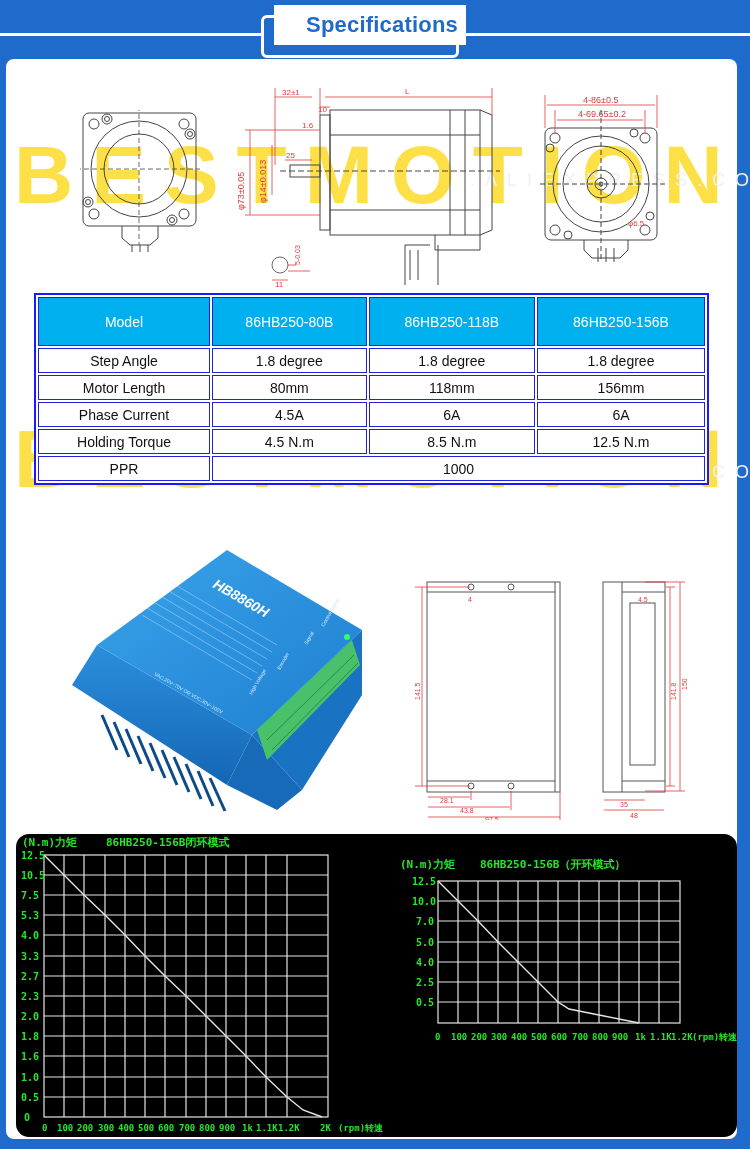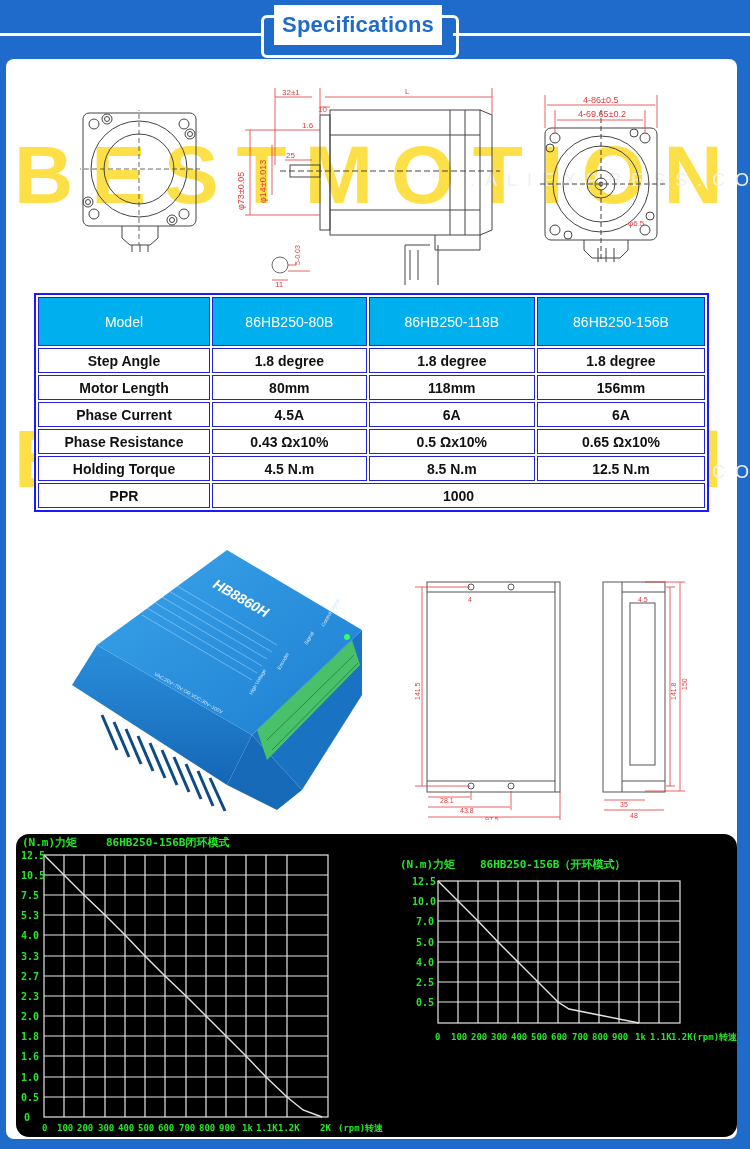"Specifications" .title-box { padding-left: none -> 24px }
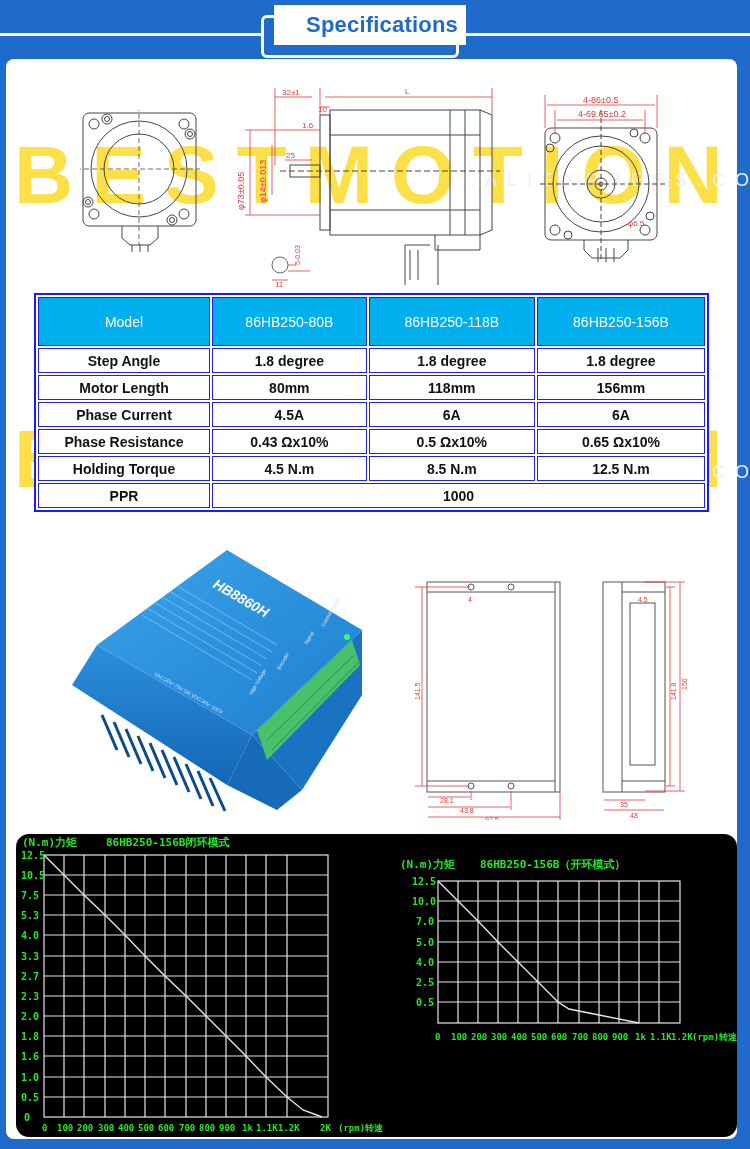"Step Angle" table.spec td { font-weight: bold -> none }
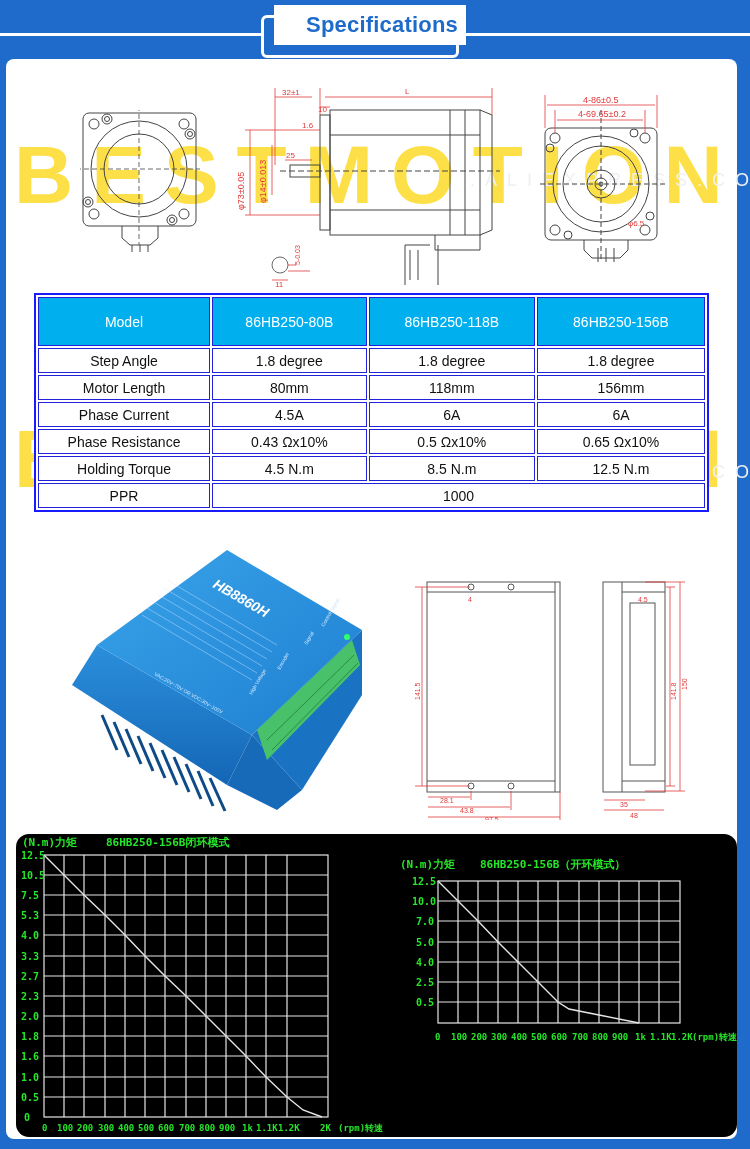"Phase Resistance" tr { html: <tr> <td>Phase Resistance</td> <td>0.43 Ωx10%</td> <td>0.5 Ωx10%</td> <td>0.65 Ωx10%</td> </tr> -> none }
